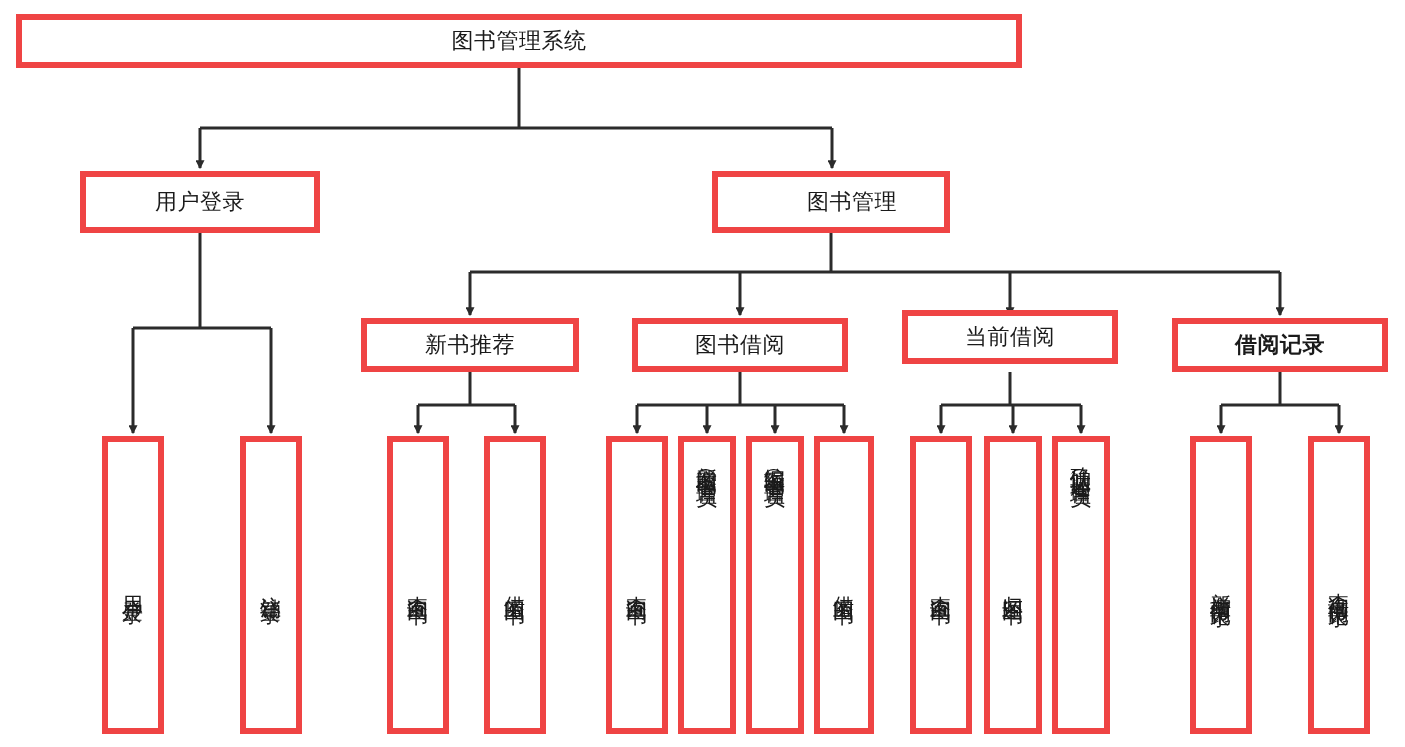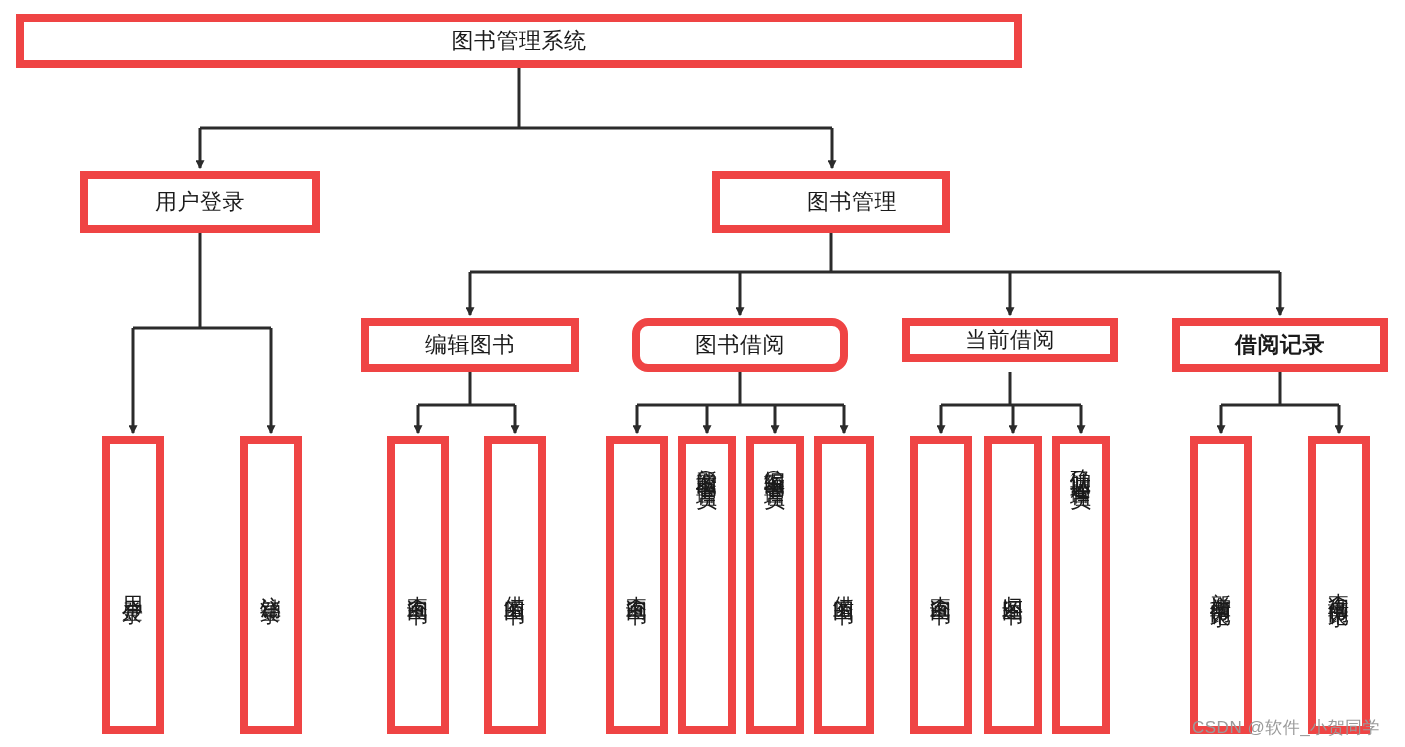"图书管理系统" .node-box { border: 8px solid #ef4444 -> 6px solid #ef4444 }
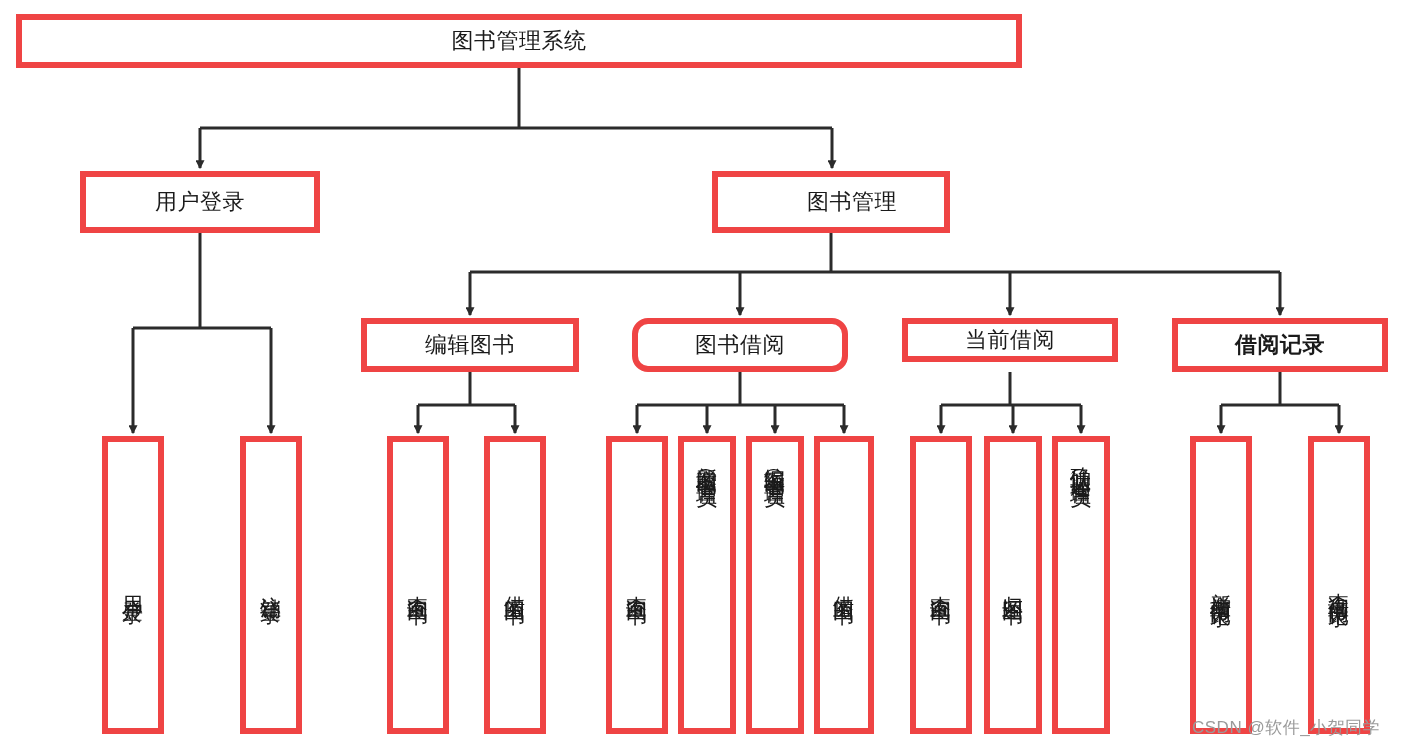"编辑图书" span.node-label { text: 编辑图书 -> 新书推荐 }
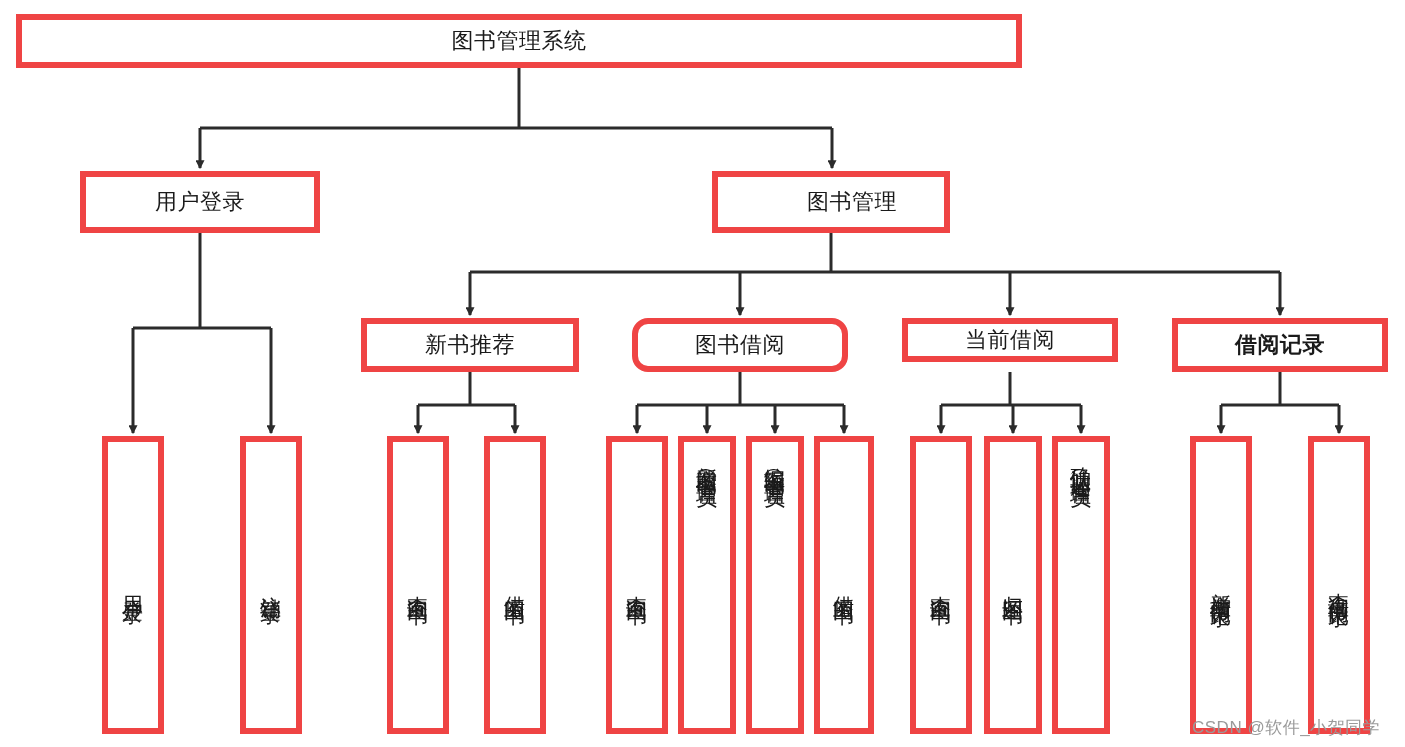"图书借阅" div.node-box { border-radius: 16px -> none }
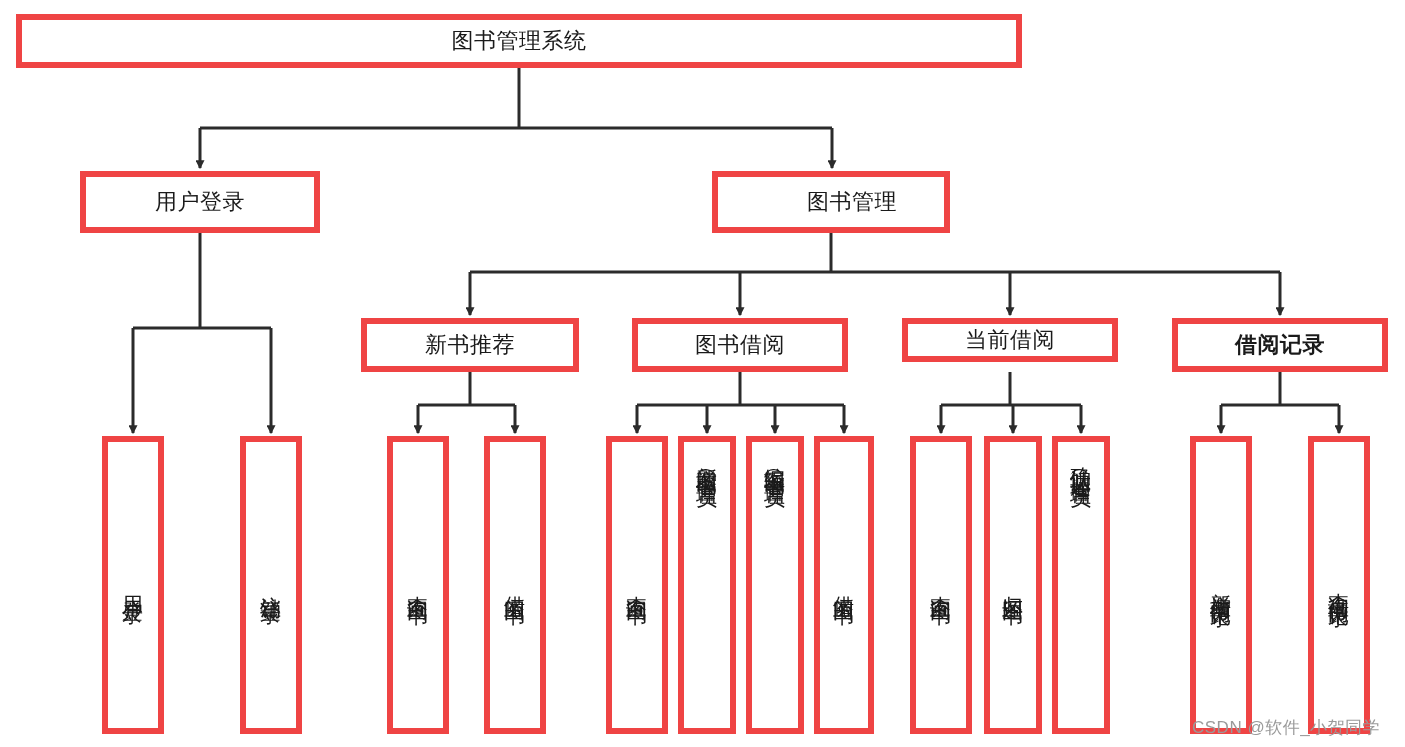"当前借阅" div.node-box { height: 44px -> 54px; top: 318px -> 310px }
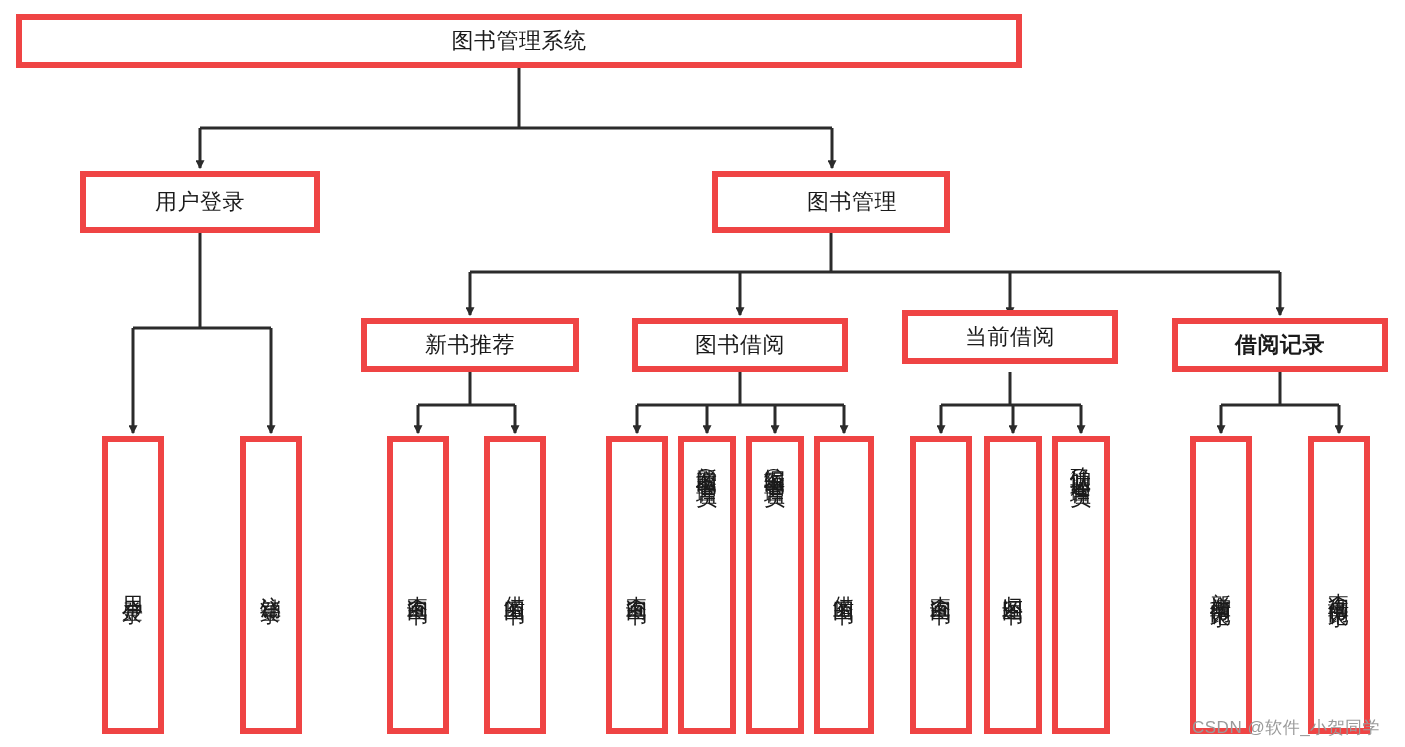"CSDN @软件_小贺同学" div.watermark { html: <div>CSDN @软件_小贺同学</div> -> none }
